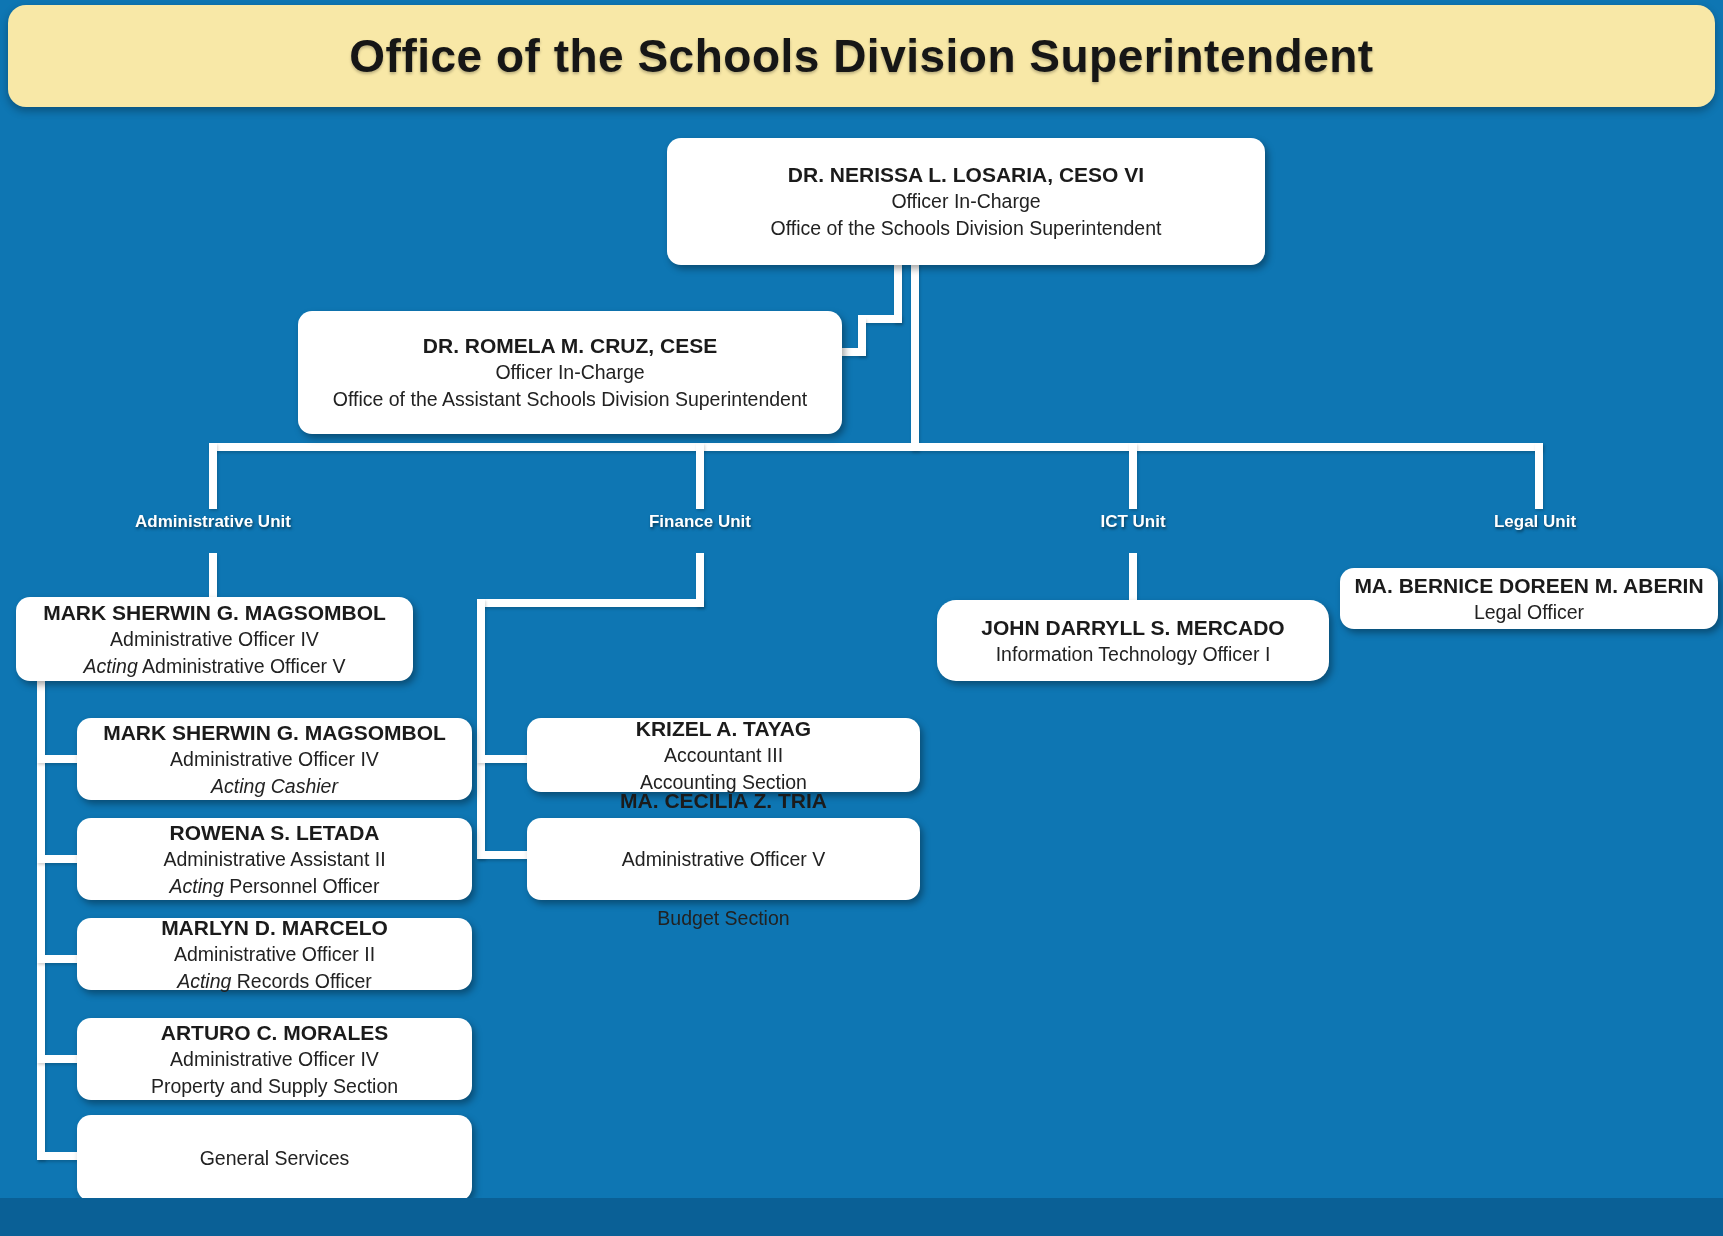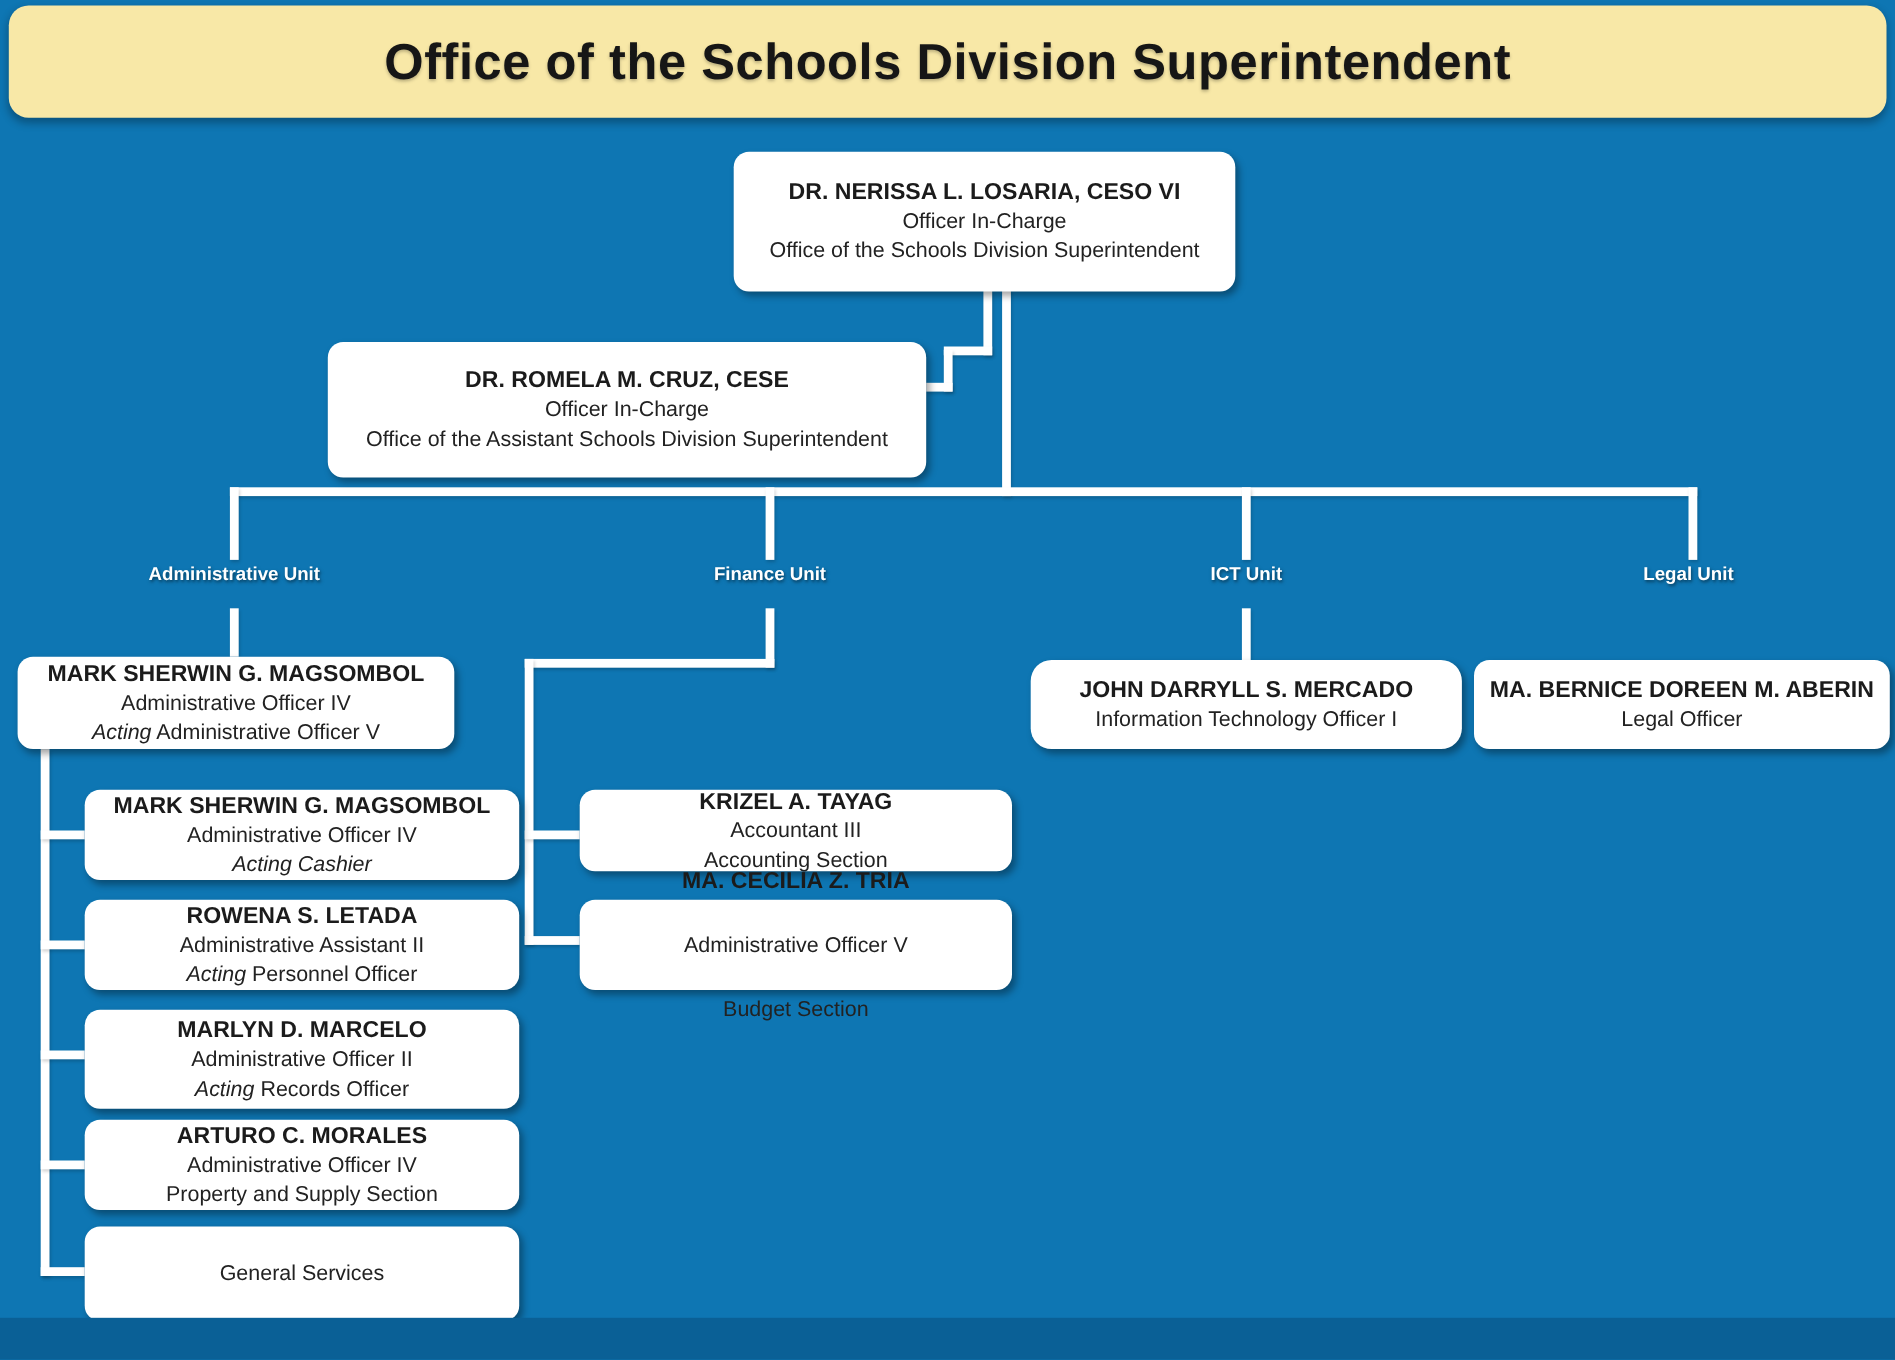"DR. NERISSA L. LOSARIA, CESO" div.abs { width: 456px -> 598px }
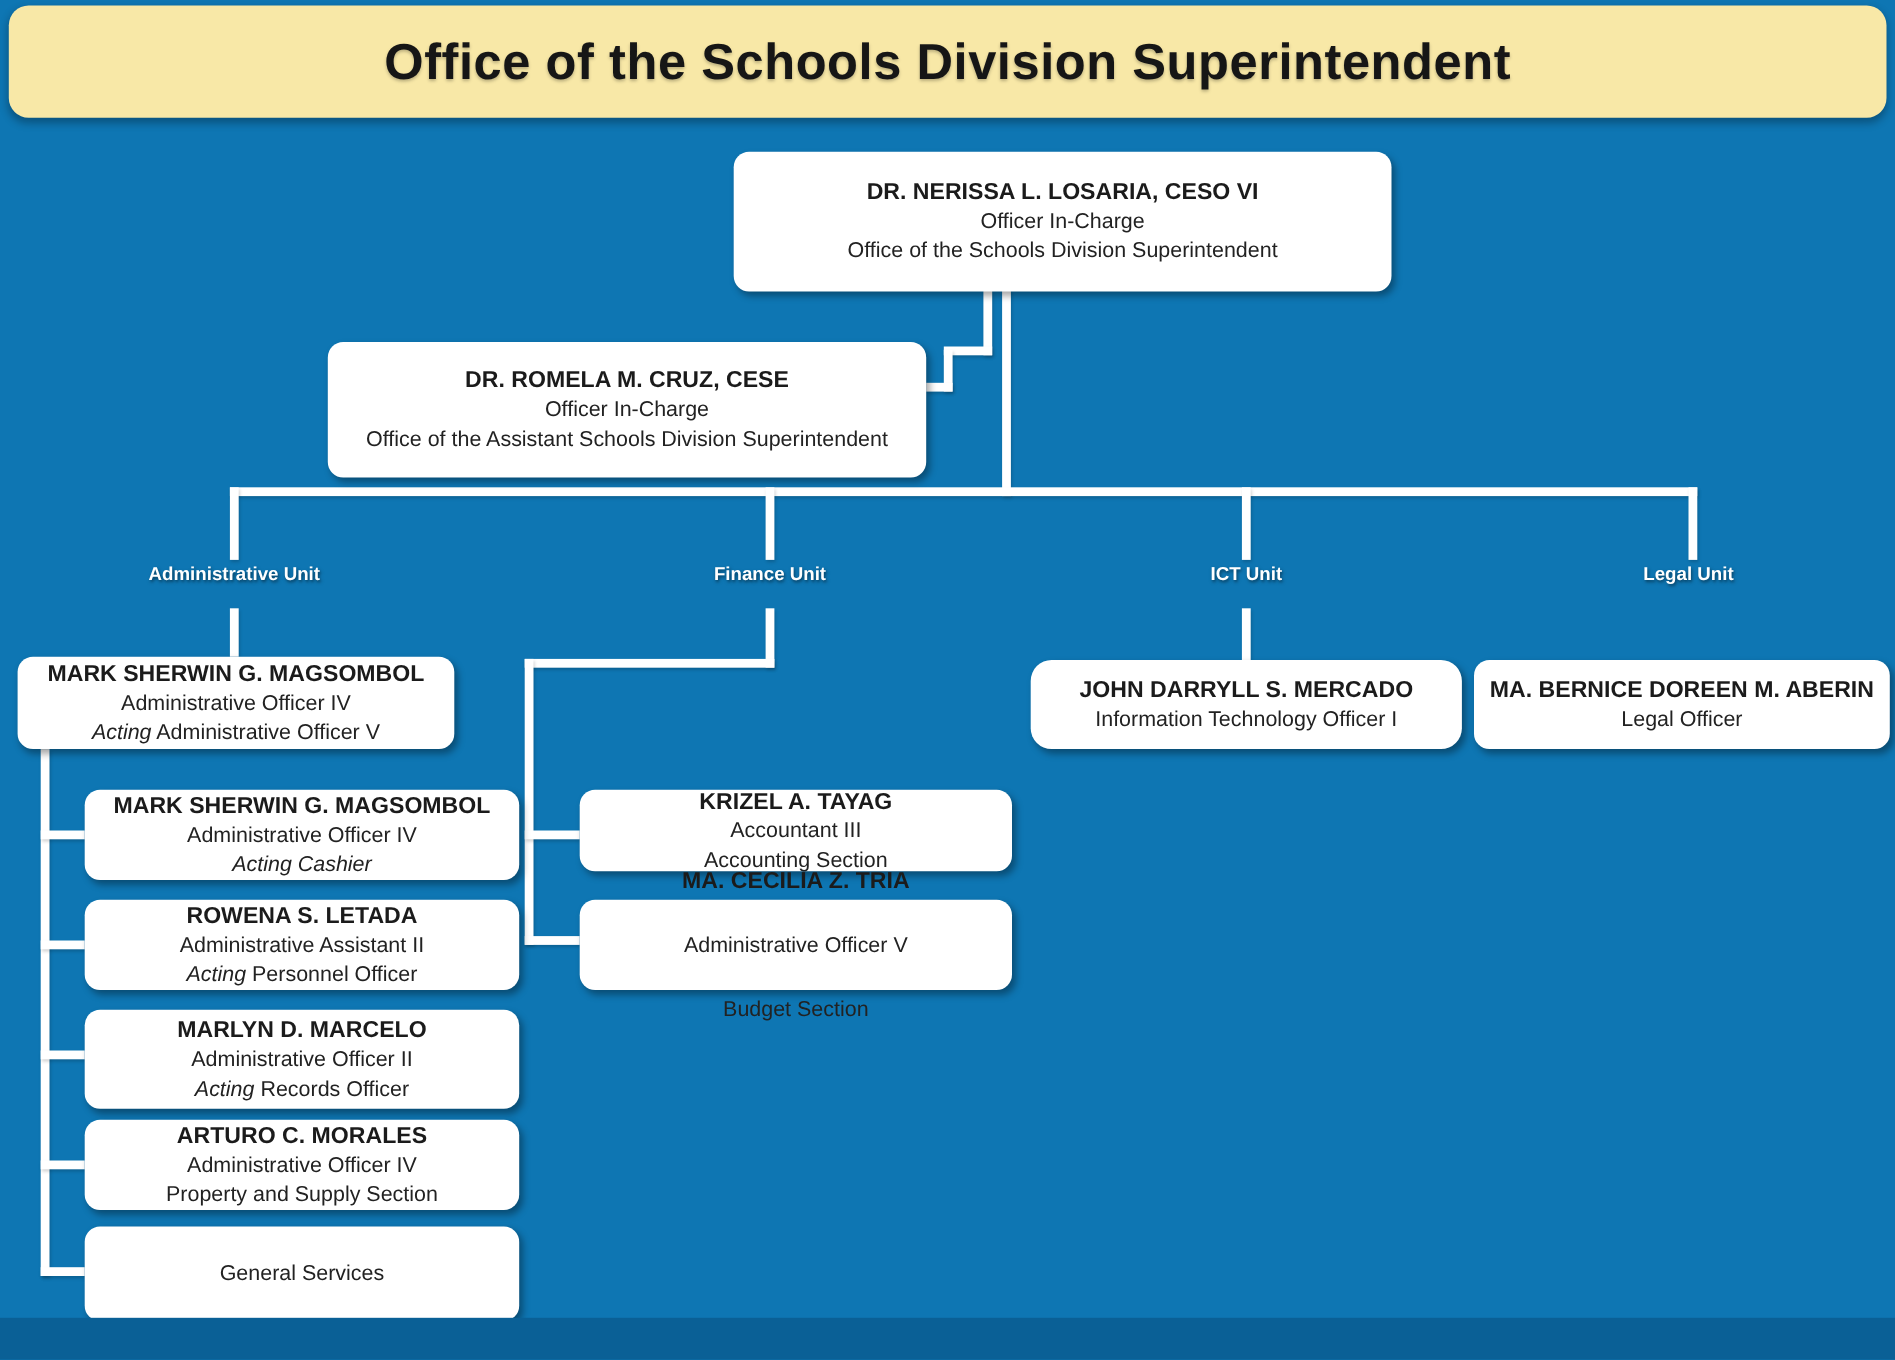"MA. BERNICE DOREEN M. ABERIN" div.abs { height: 81px -> 61px; top: 600px -> 568px }
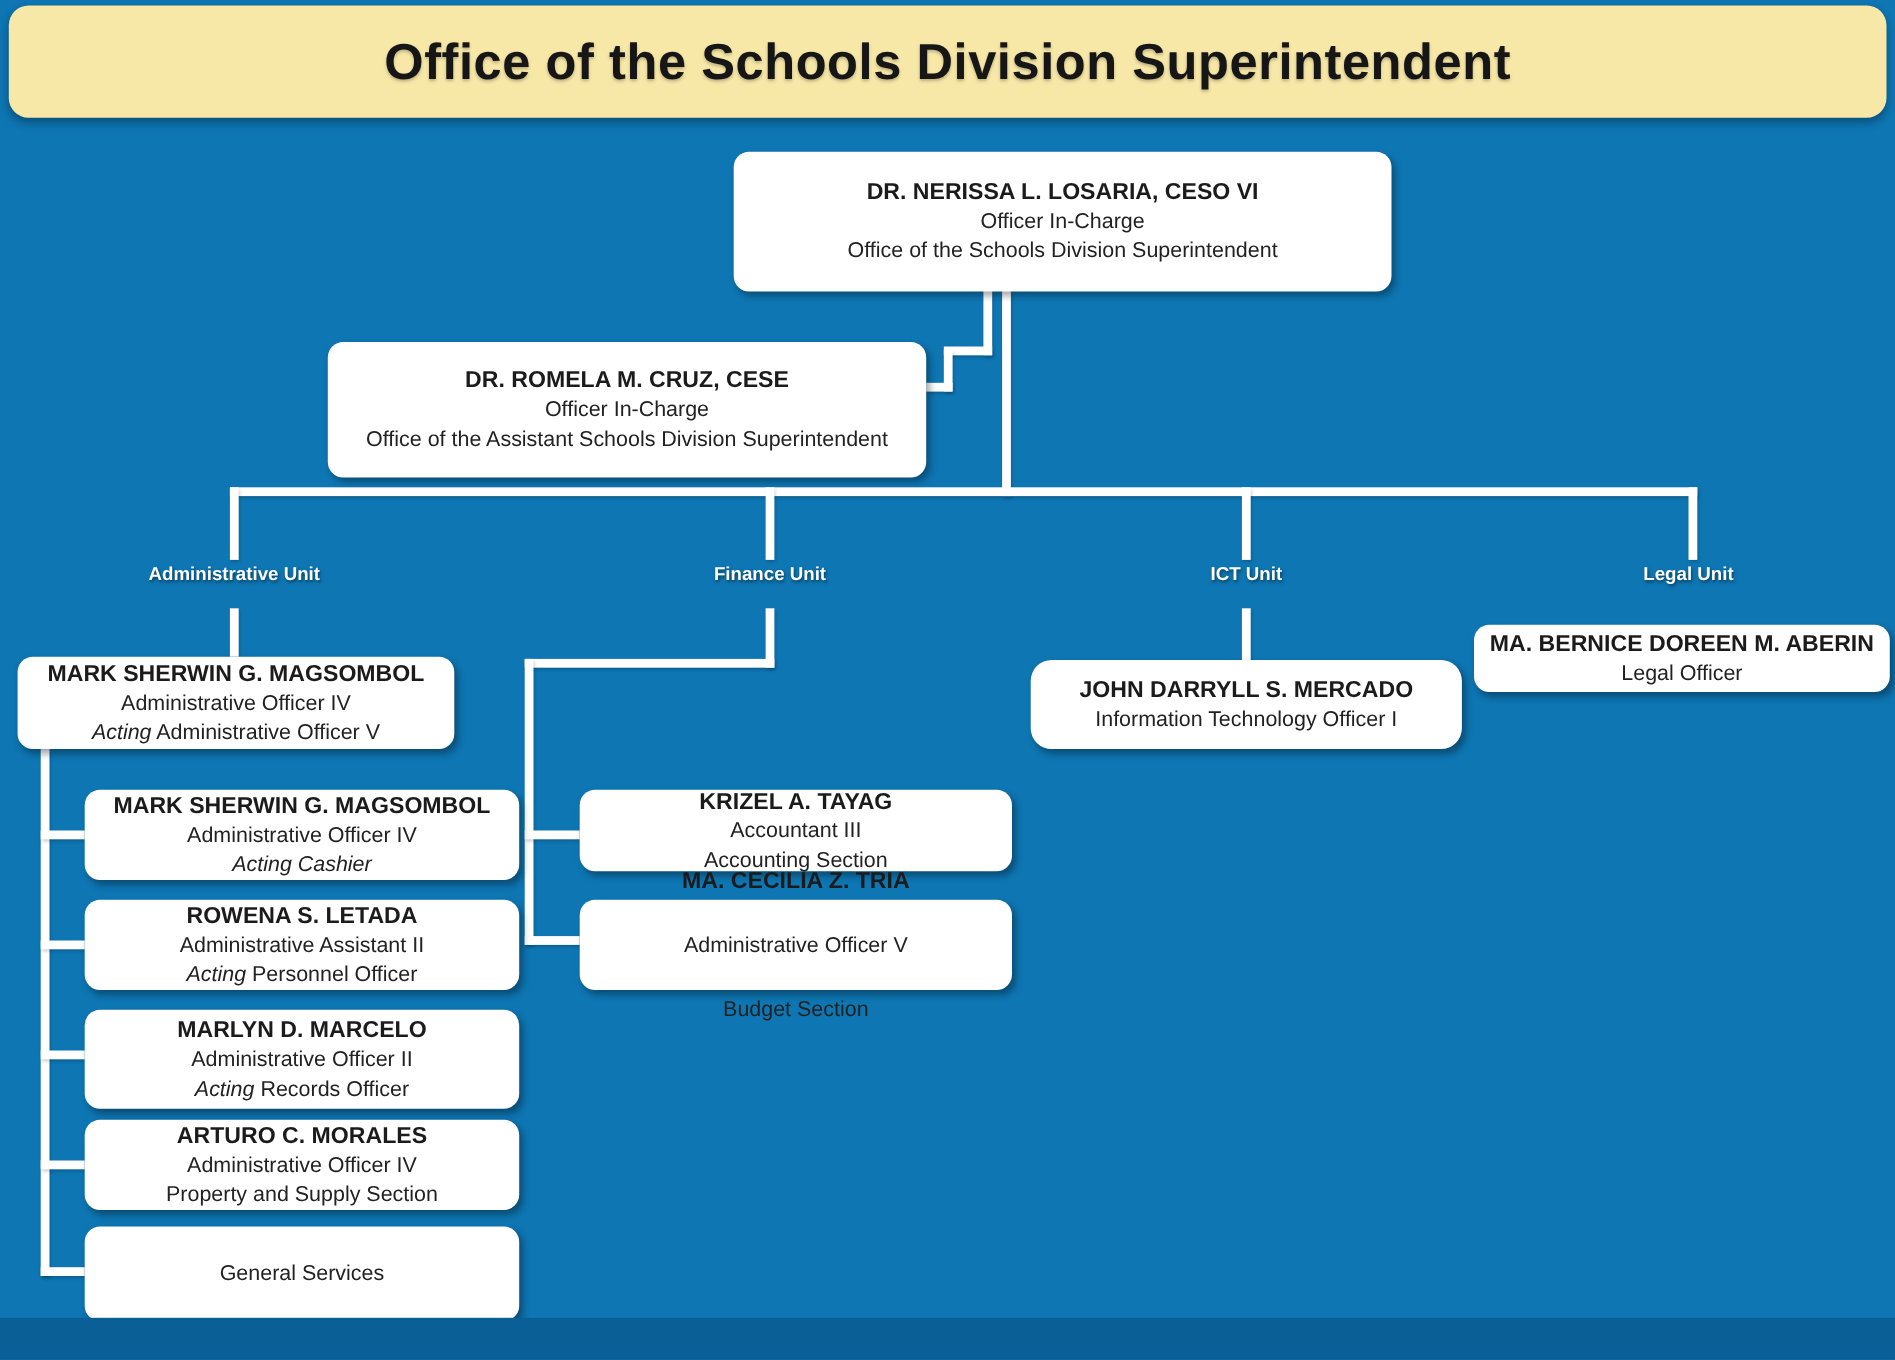"MARLYN D. MARCELO" div.abs { height: 90px -> 72px }
